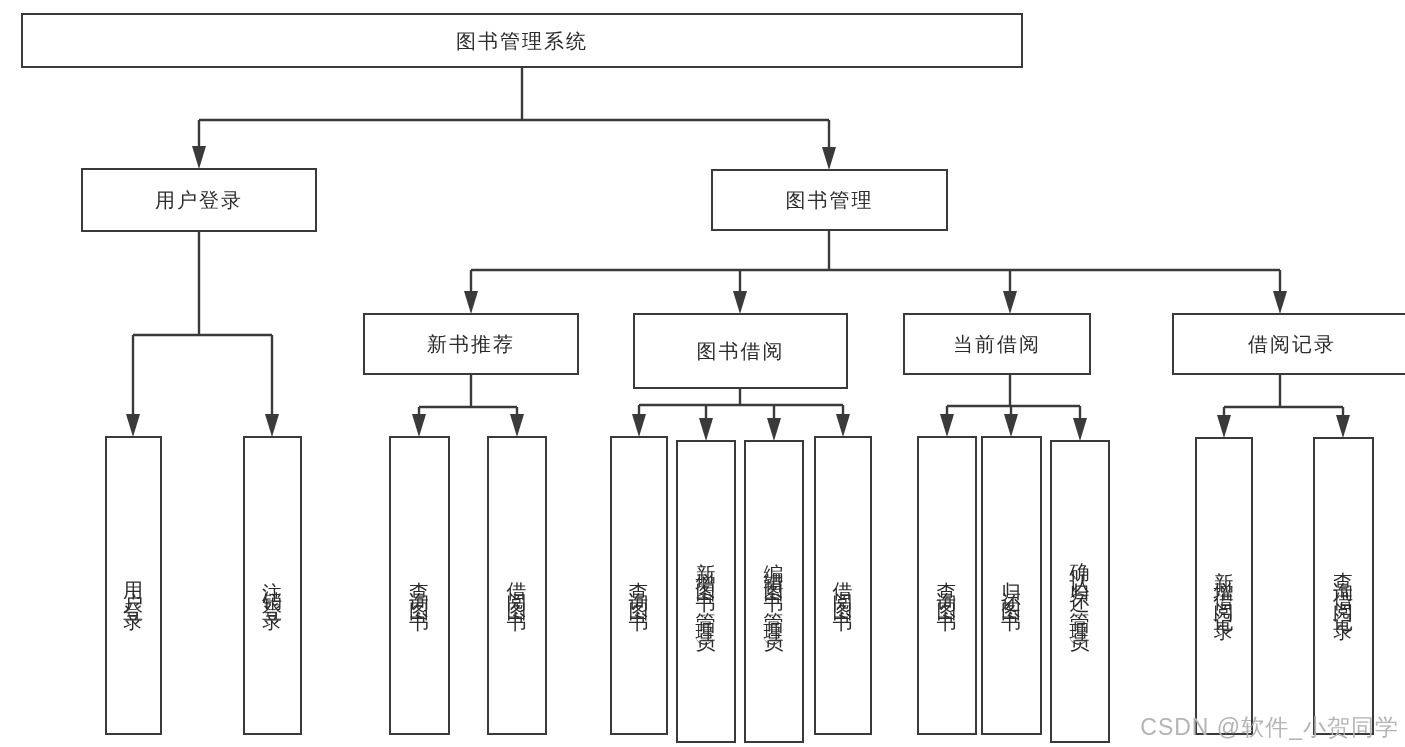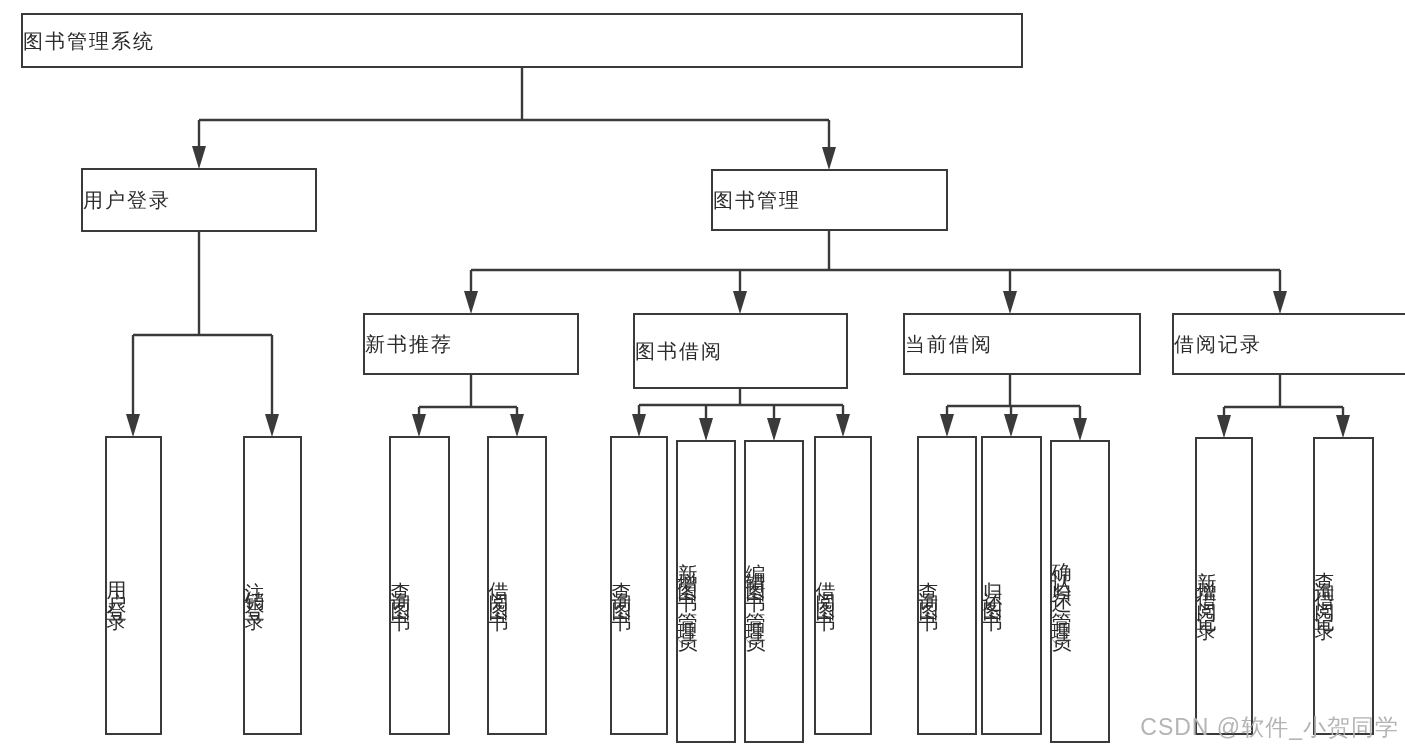"图书管理系统" .box { justify-content: flex-start -> center }
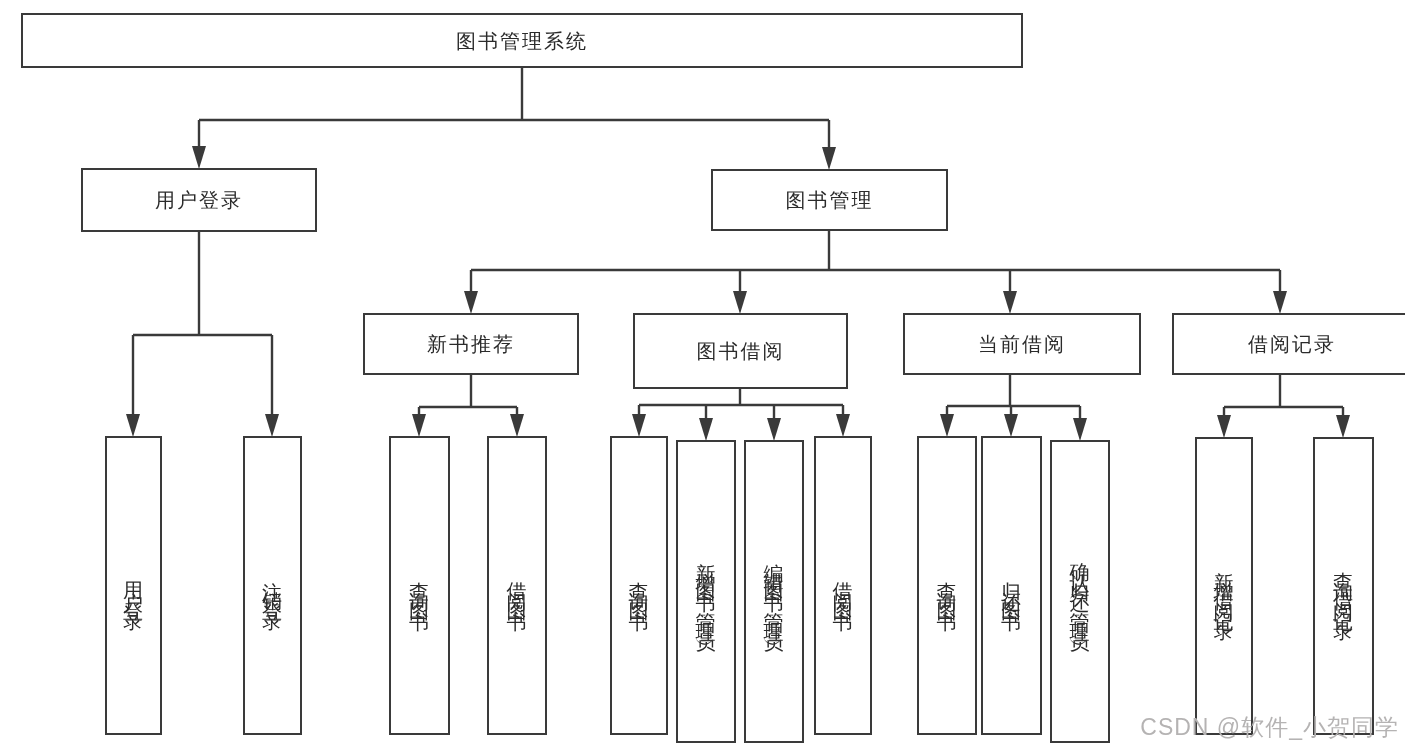"当前借阅" div.box { width: 238px -> 188px }
